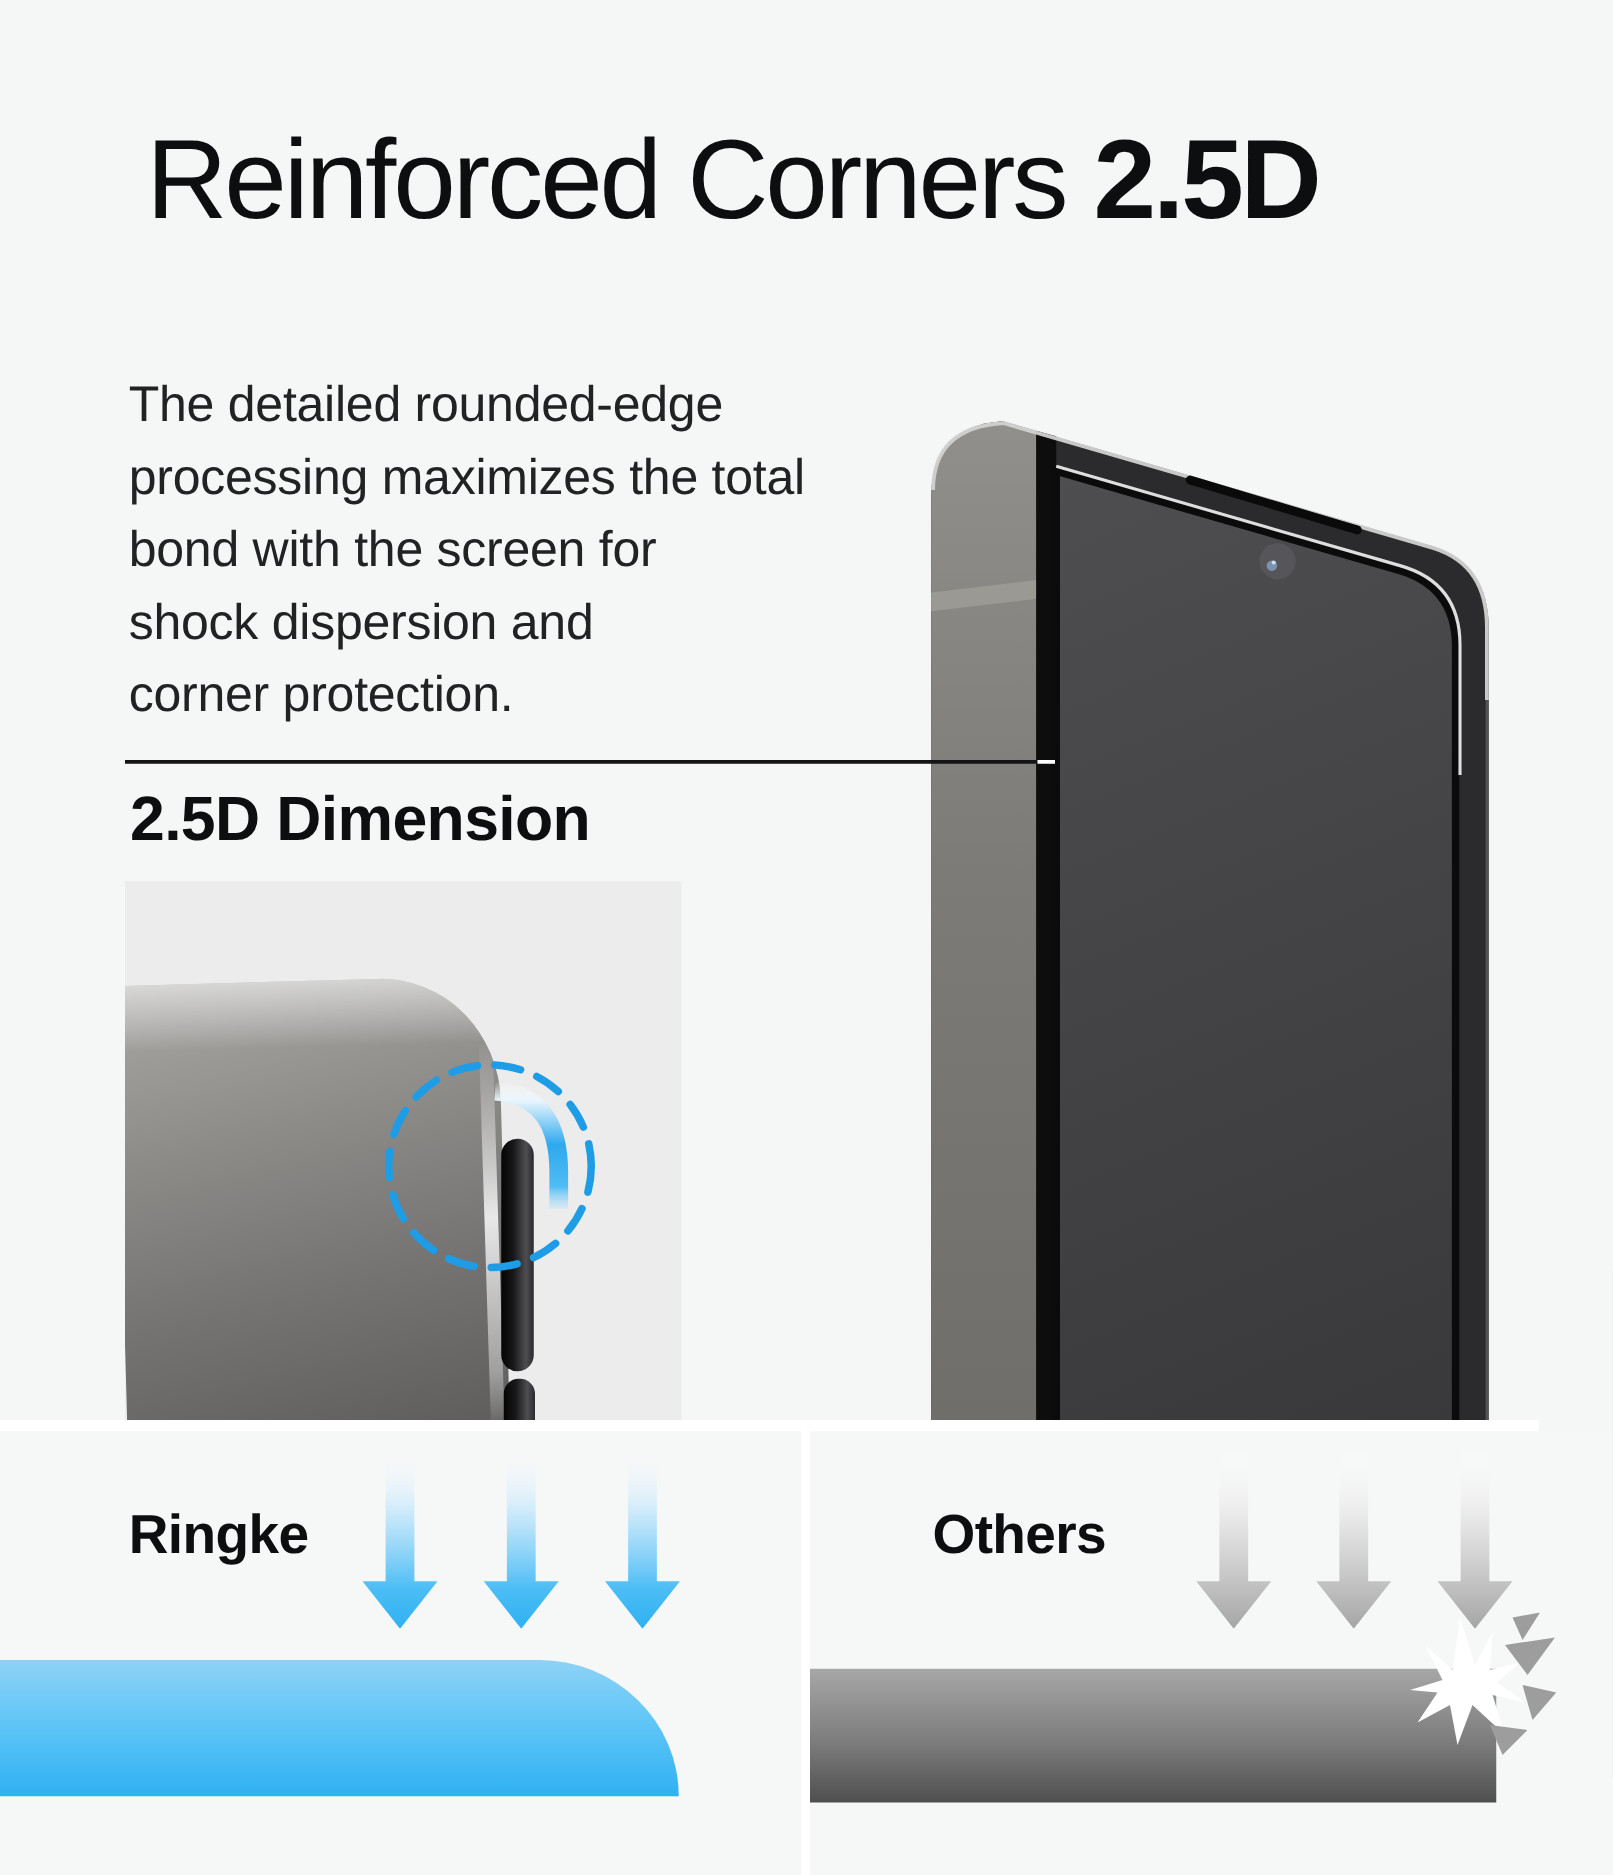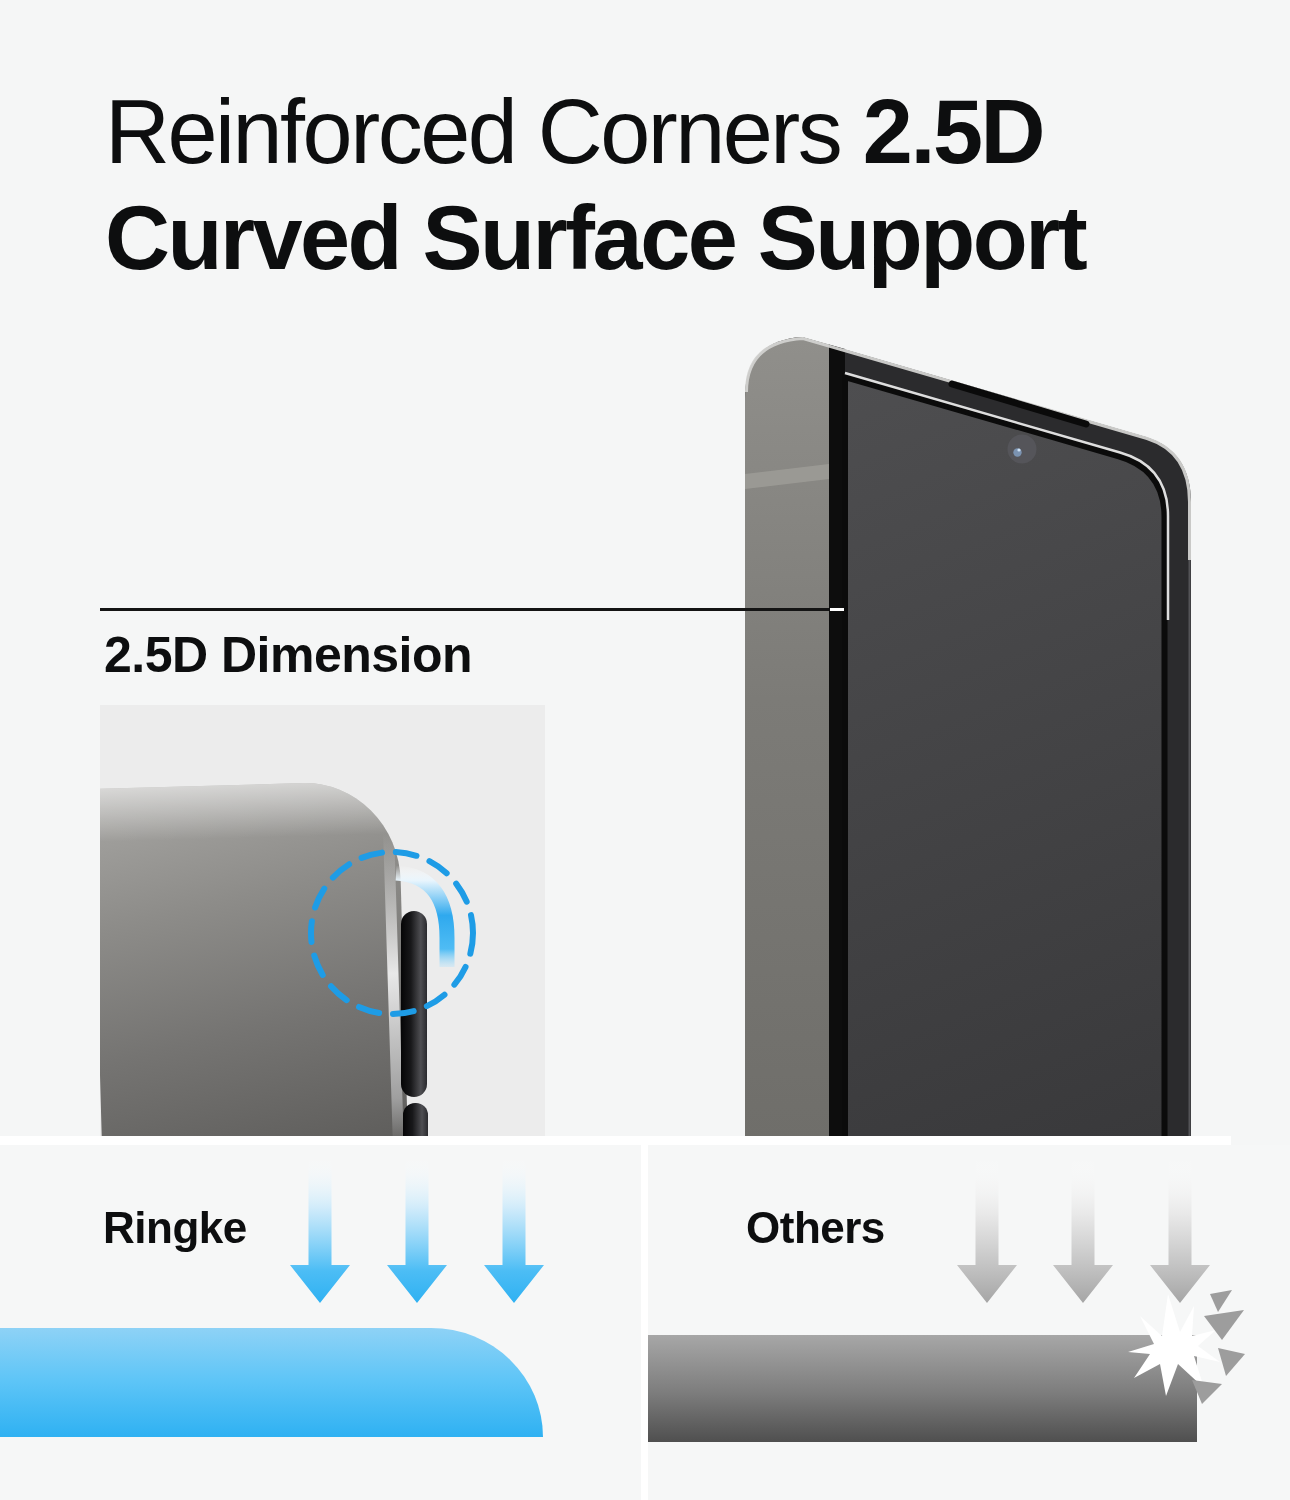"Reinforced Corners 2.5D" .title { margin: 4px -> 16px }
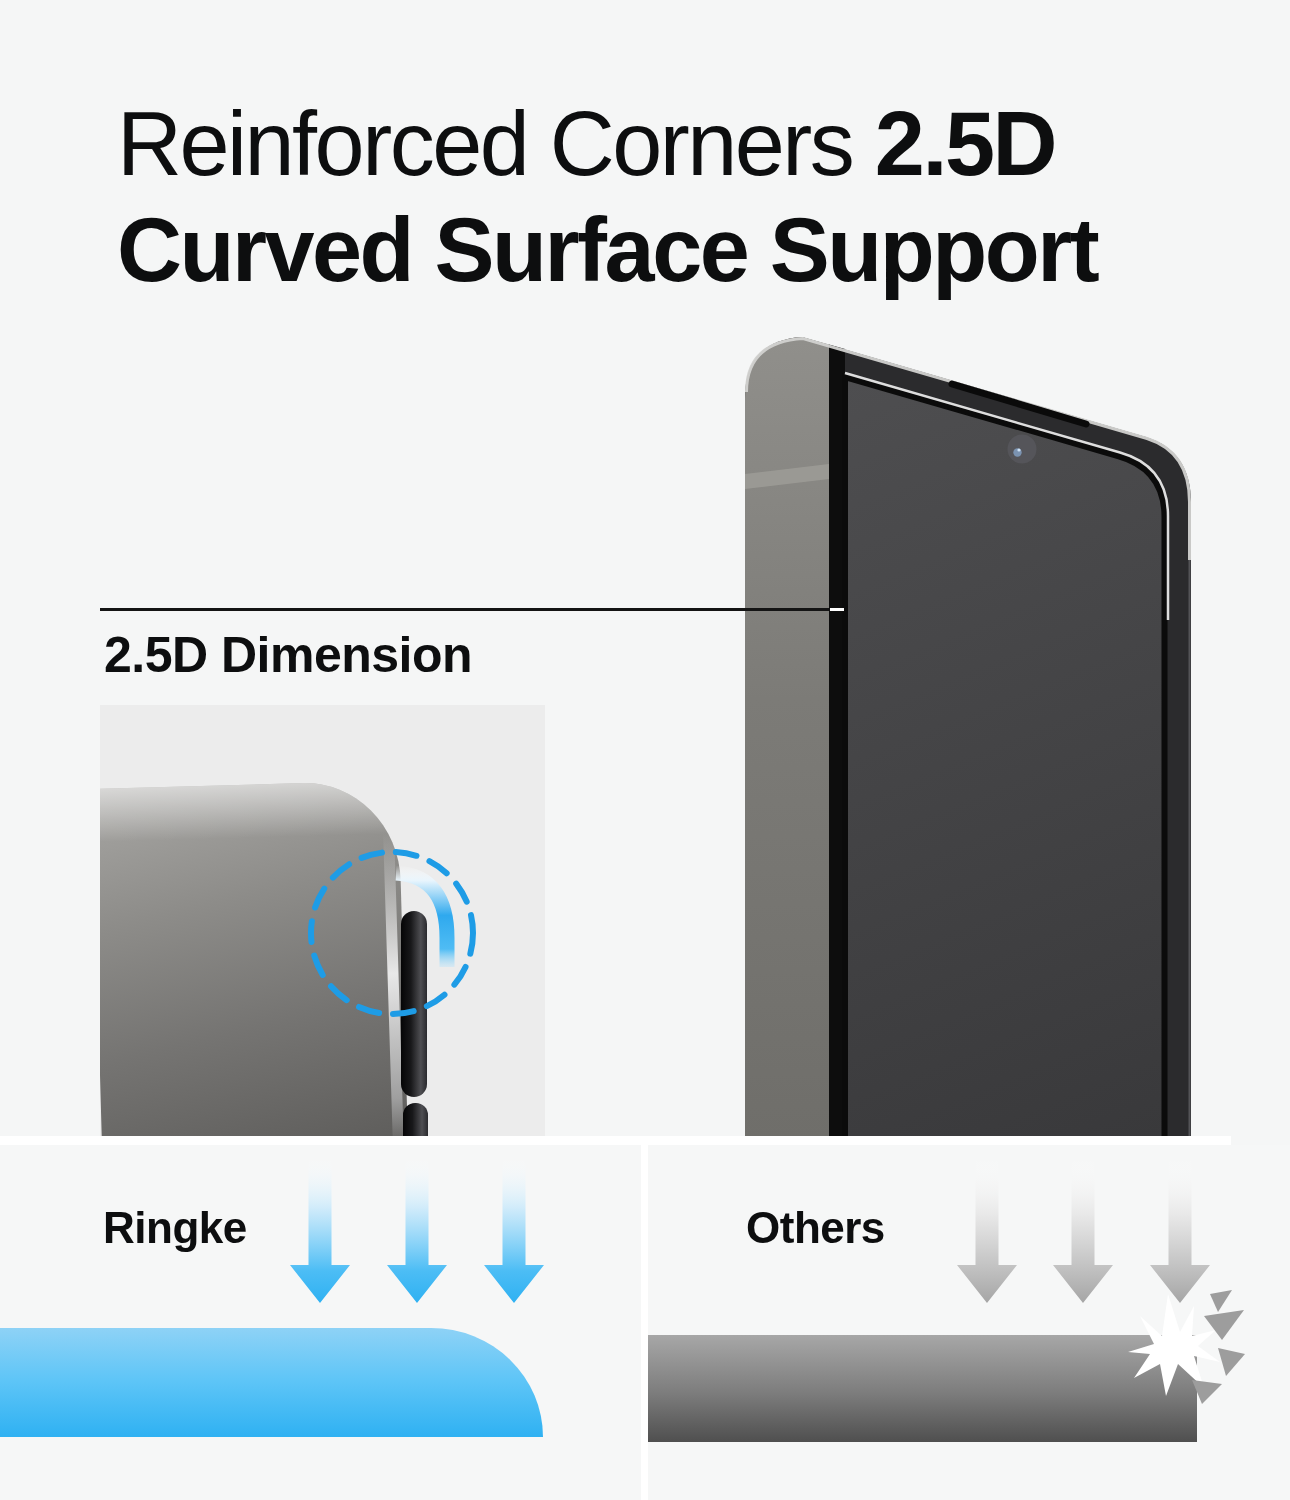"Curved Surface Support" div { html: <div>Curved Surface Support</div> -> none }
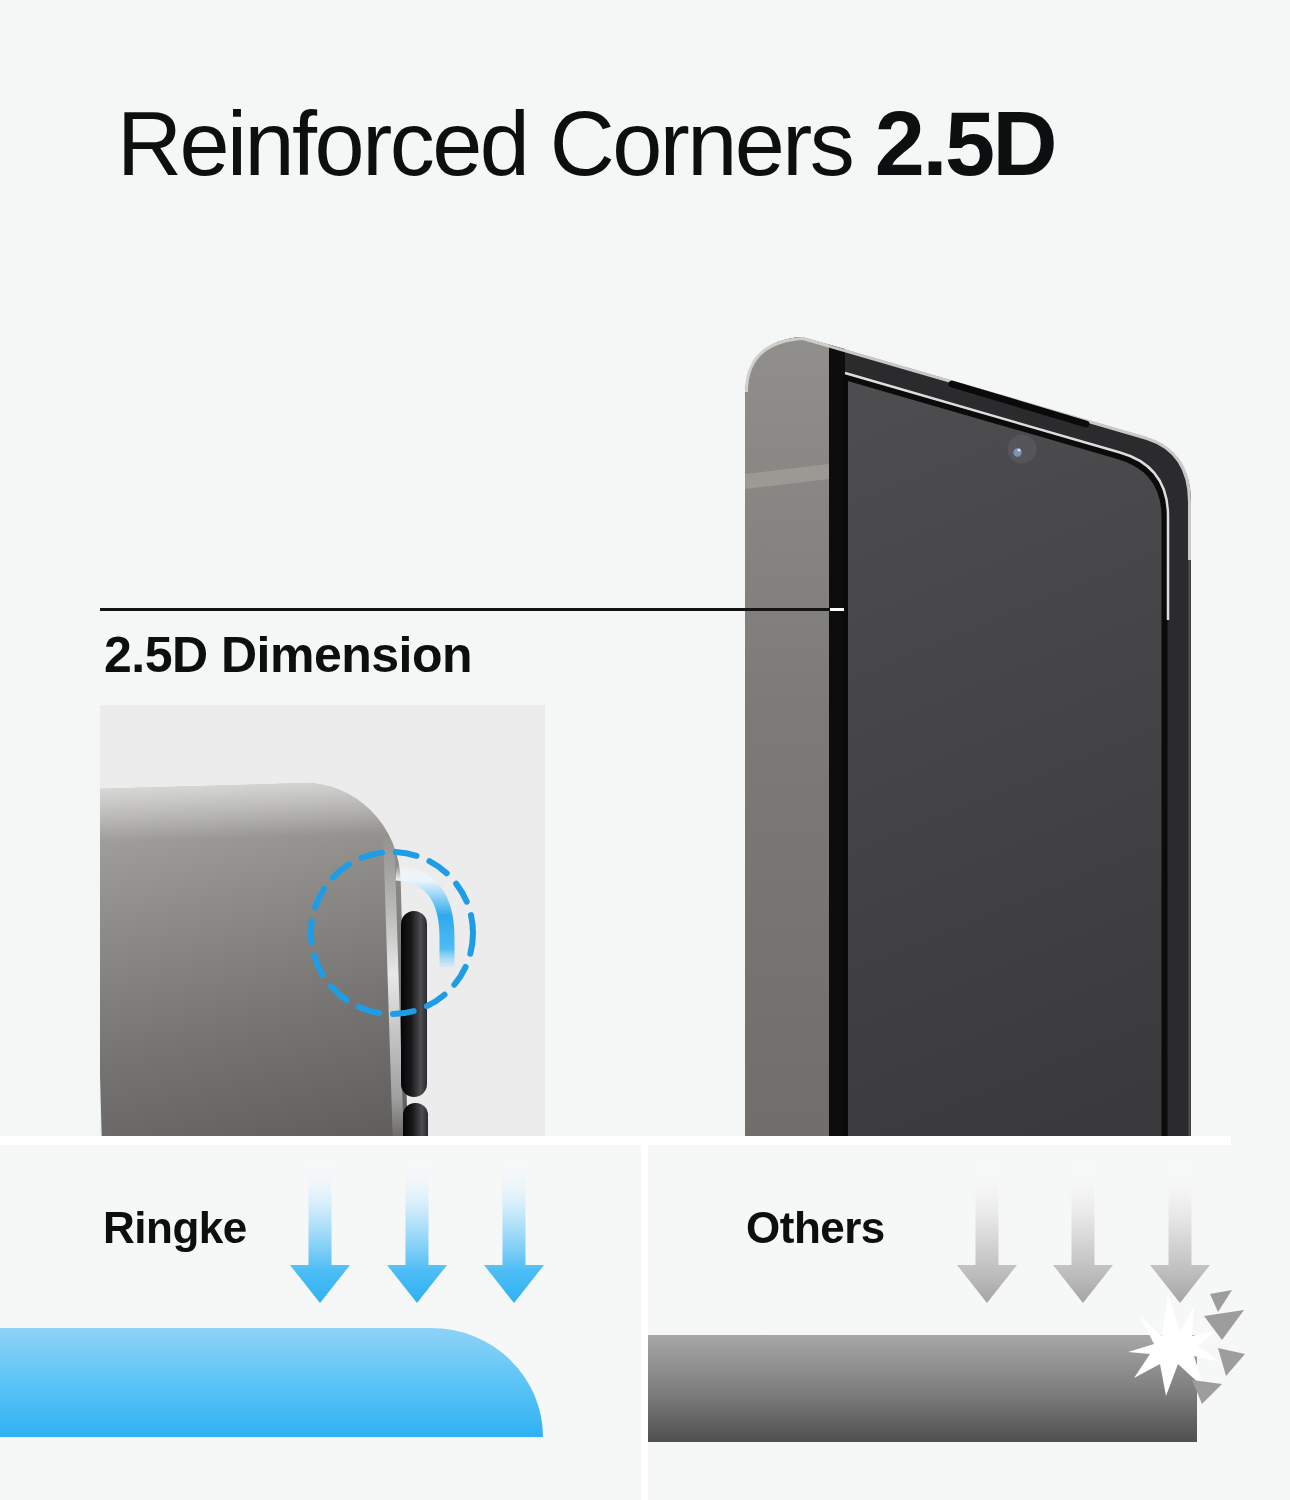"The detailed rounded-edge" div.desc { html: none -> <div> <div>The detailed rounded-edge</div> <div>processing maximizes the total</div> <div>bond with the screen for</div> <div>shock dispersion and</div> <div>corner protection.</div> </div> }
